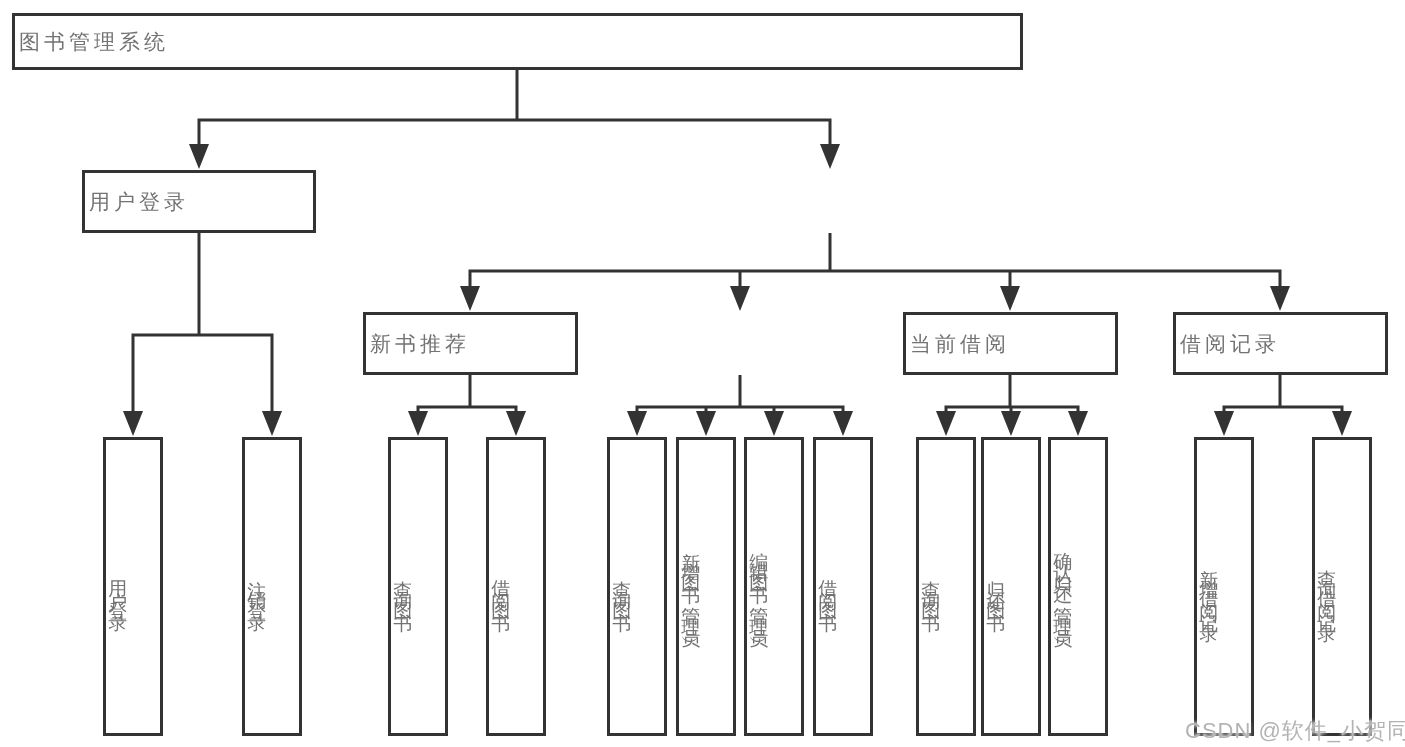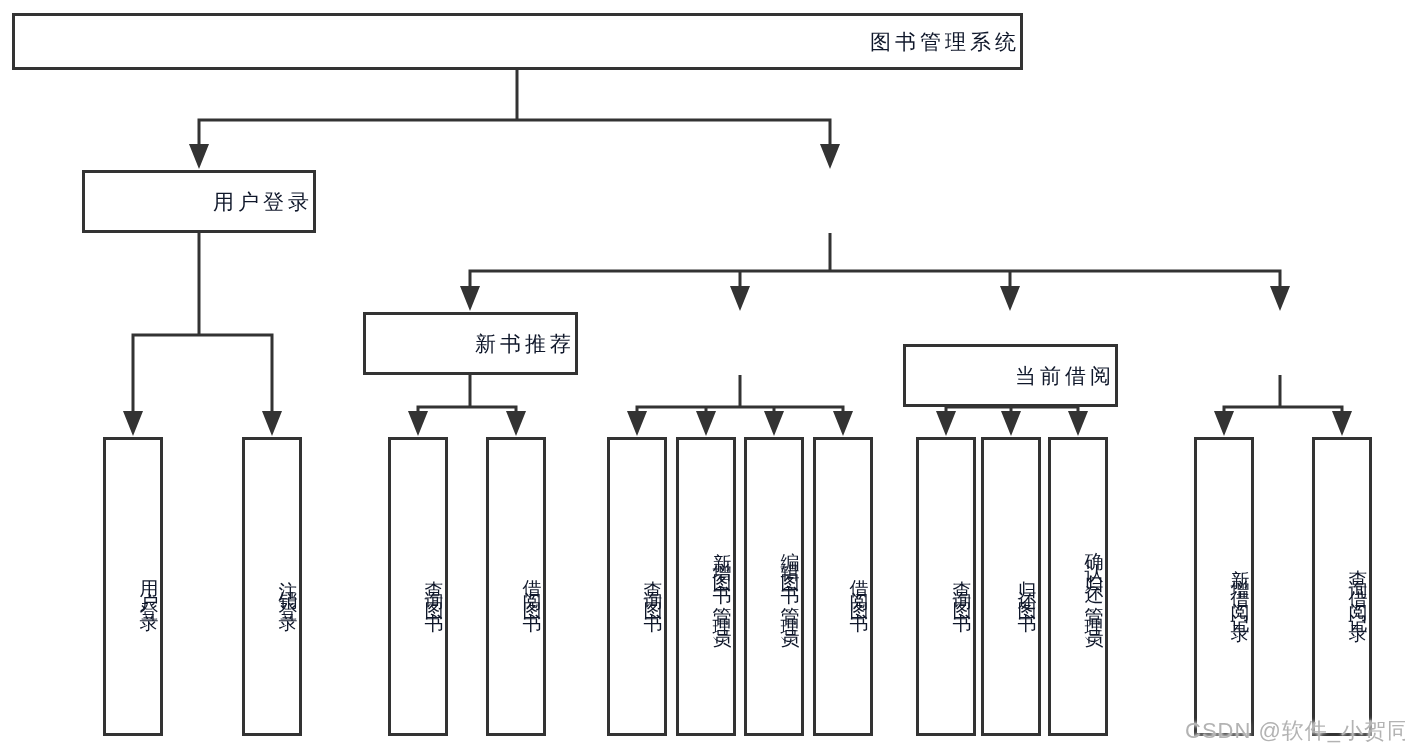"图书管理系统" .box { color: #0f172a -> #737373; justify-content: flex-end -> flex-start }
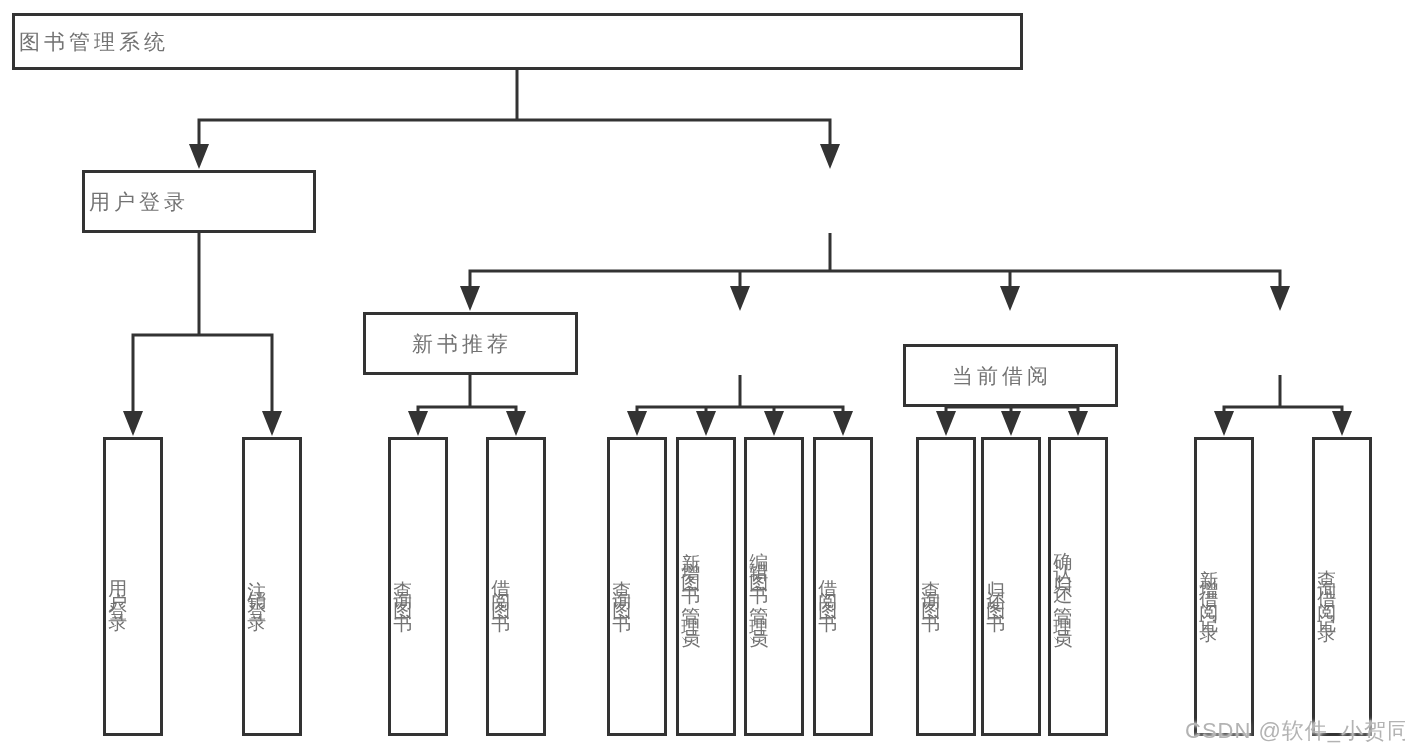"新书推荐" .n-l3 { padding-left: 42px -> none }
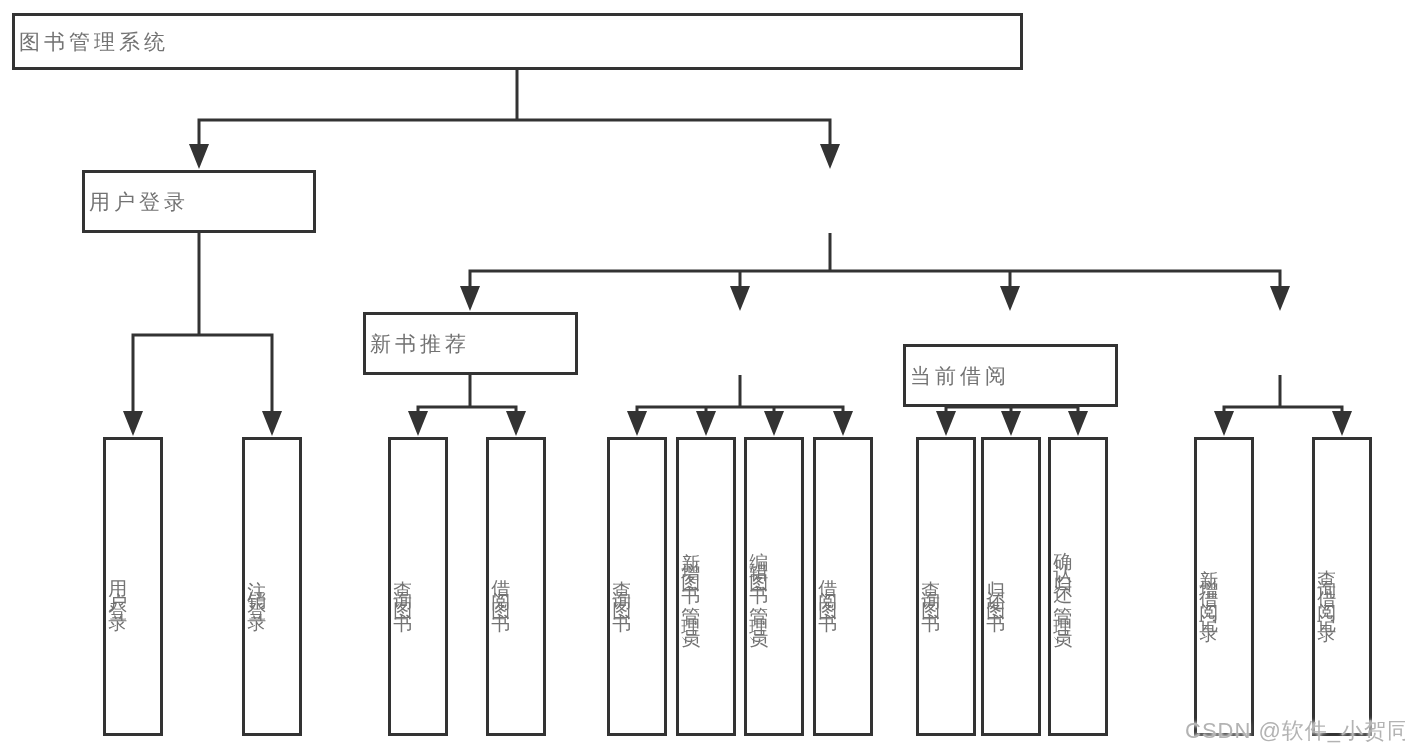"当前借阅" .n-current { margin-top: 32px -> none }
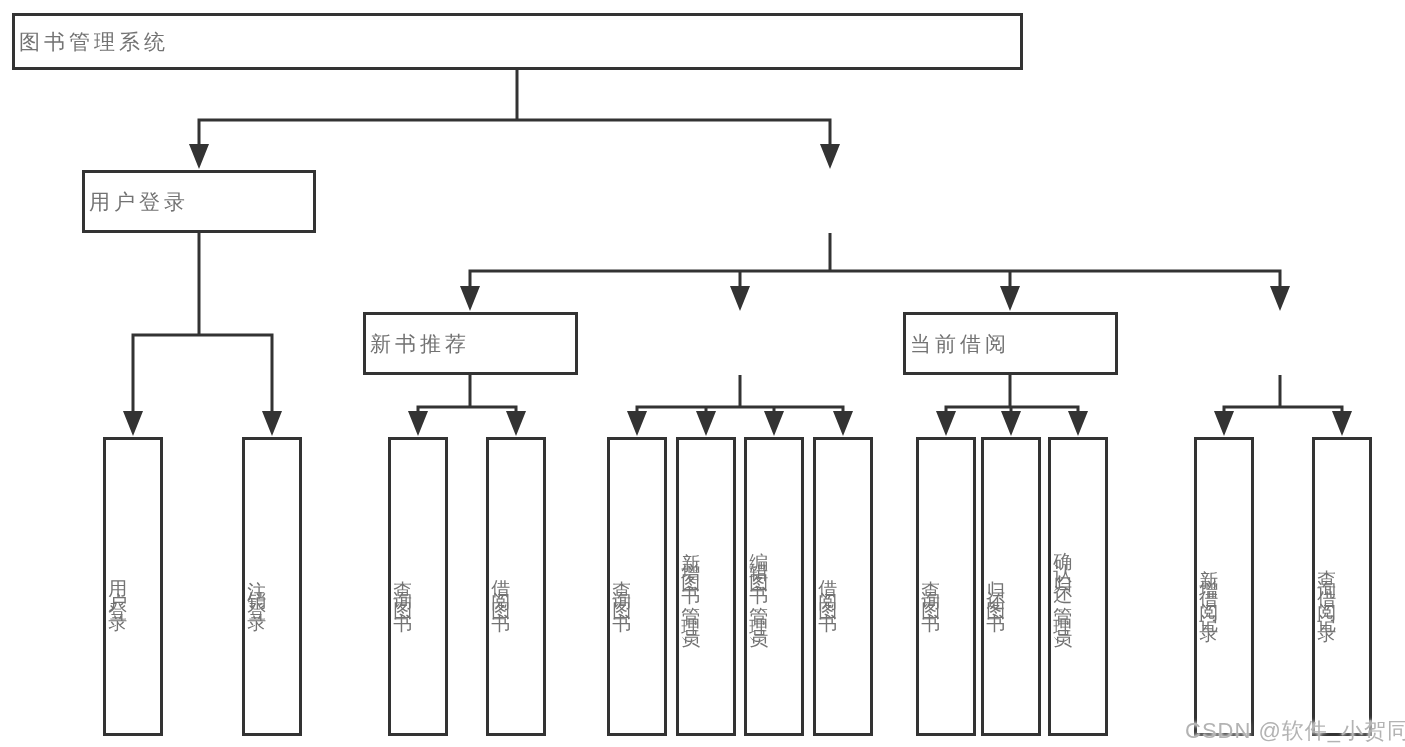"借阅记录" div.box { html: none -> <div> <span>借阅记录</span> </div> }
